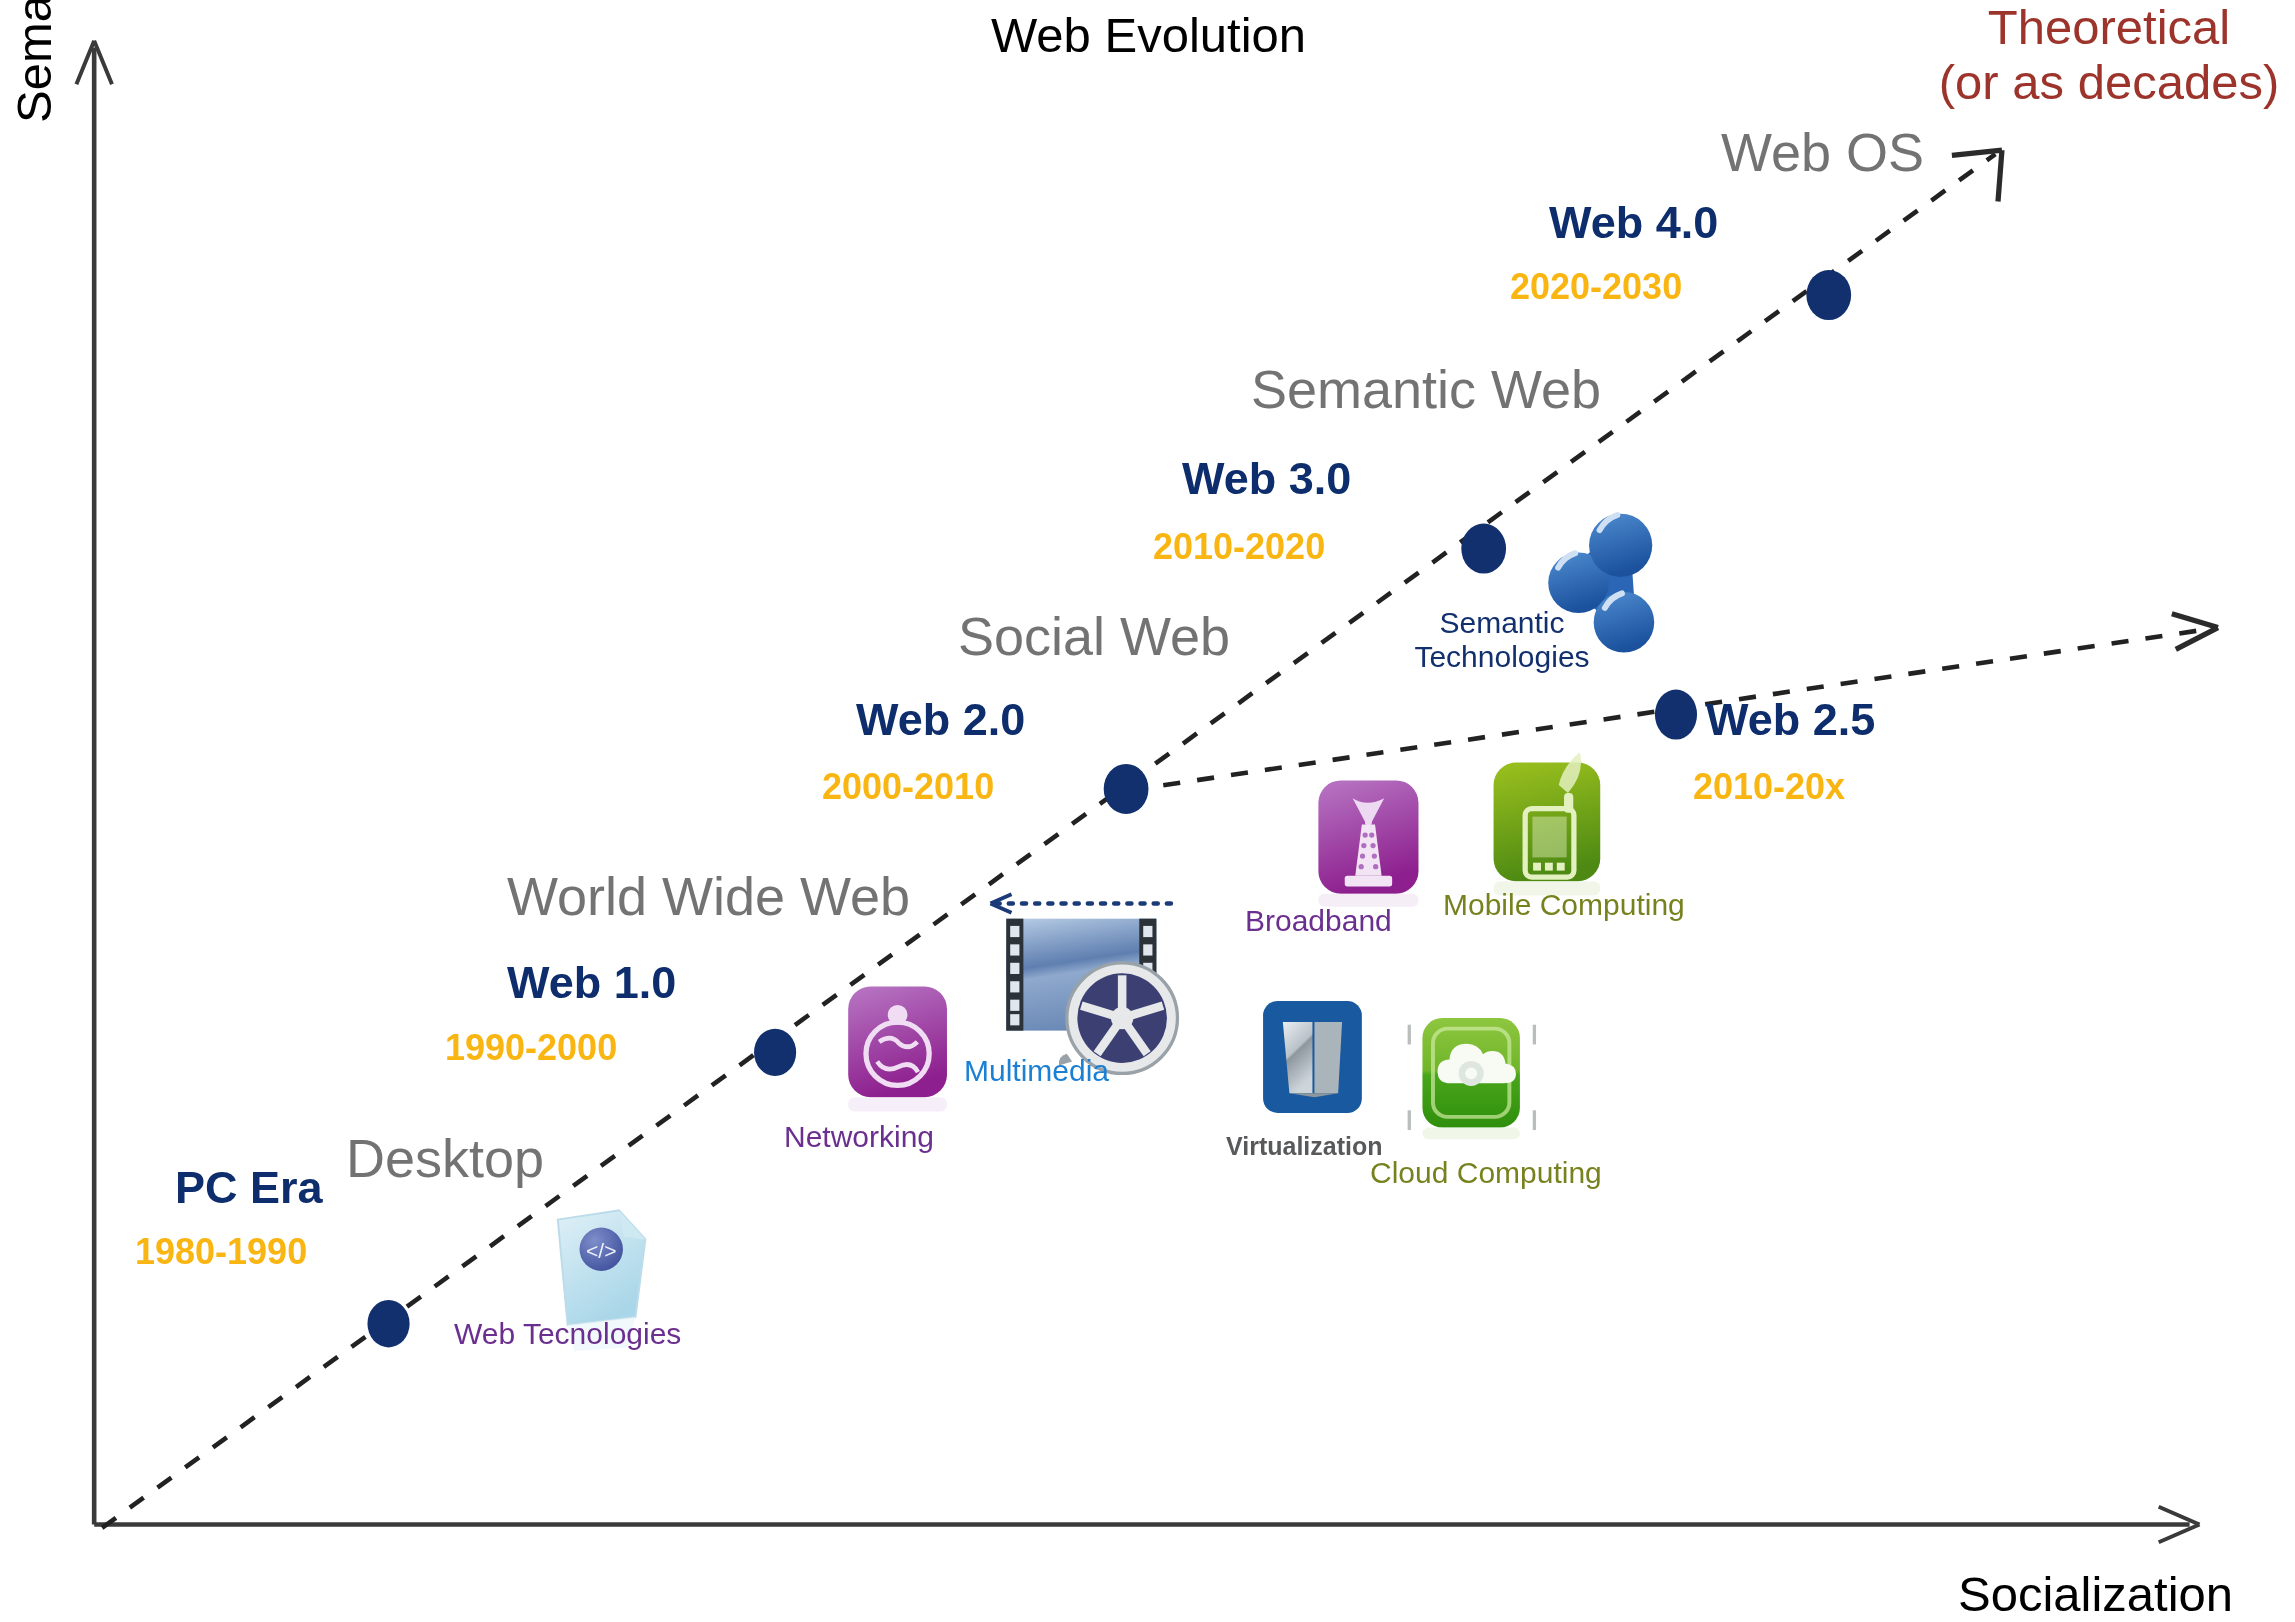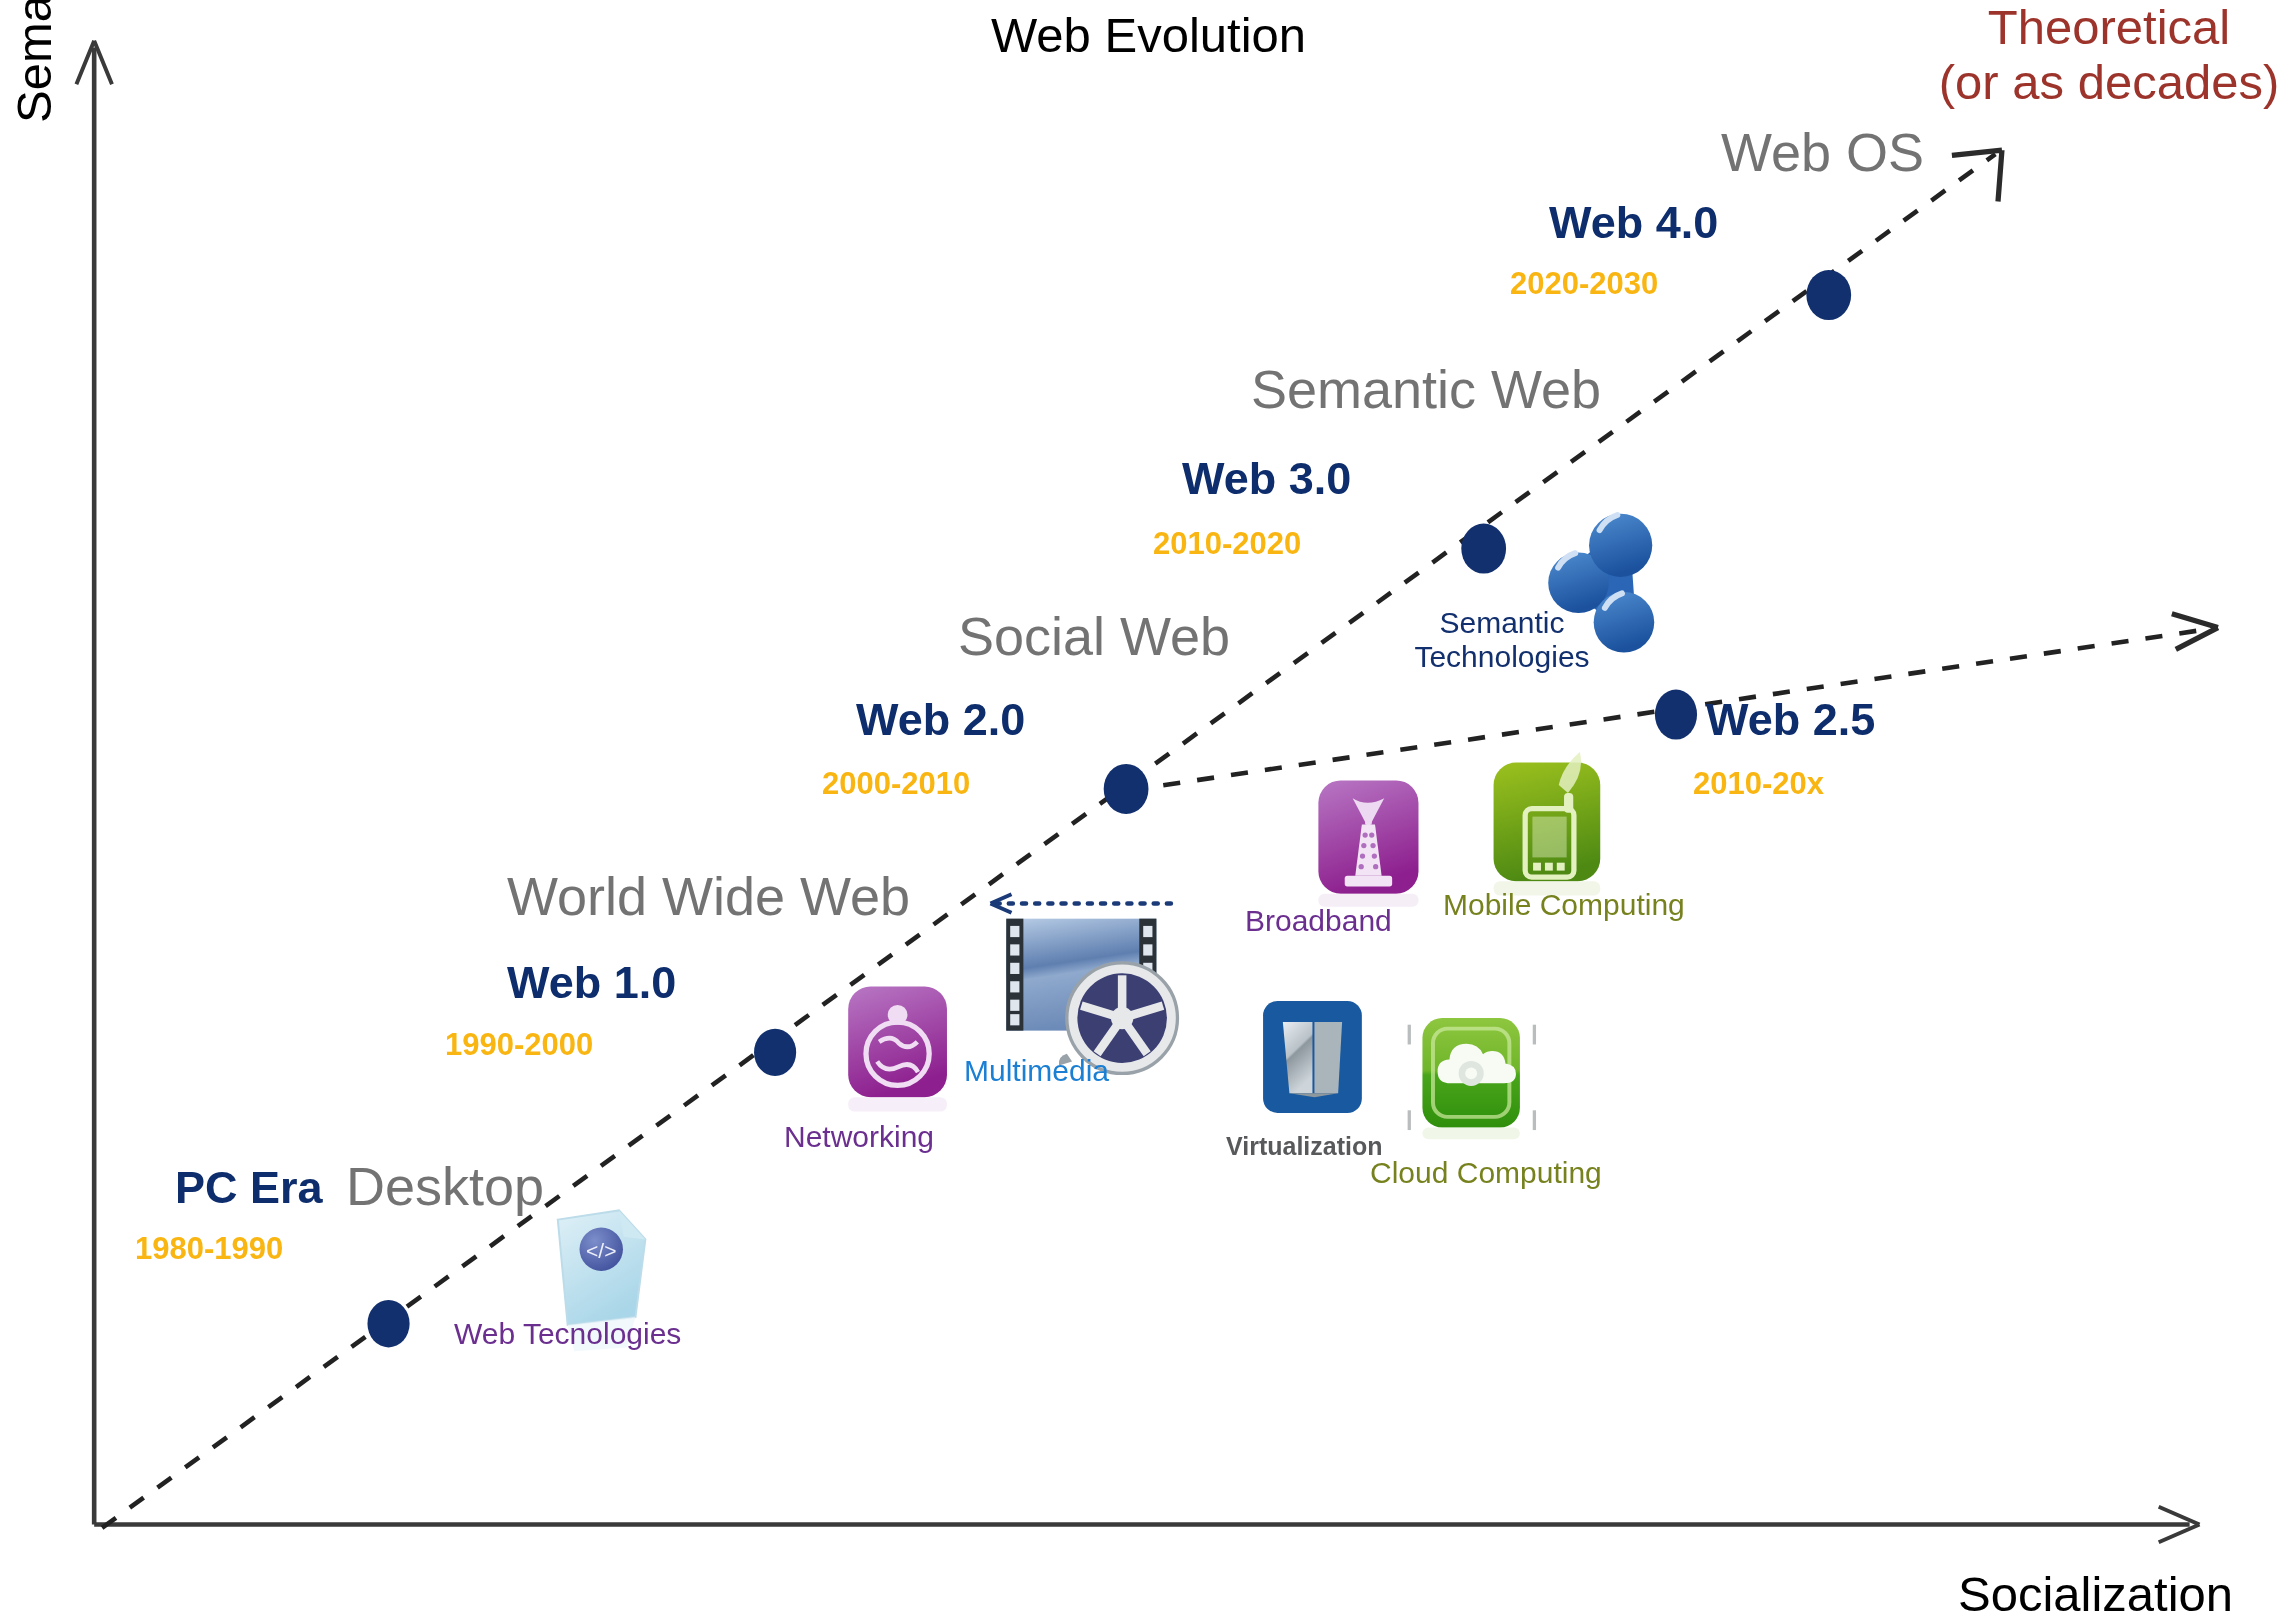"2020-2030" .yr { font-size: 31px -> 36px }
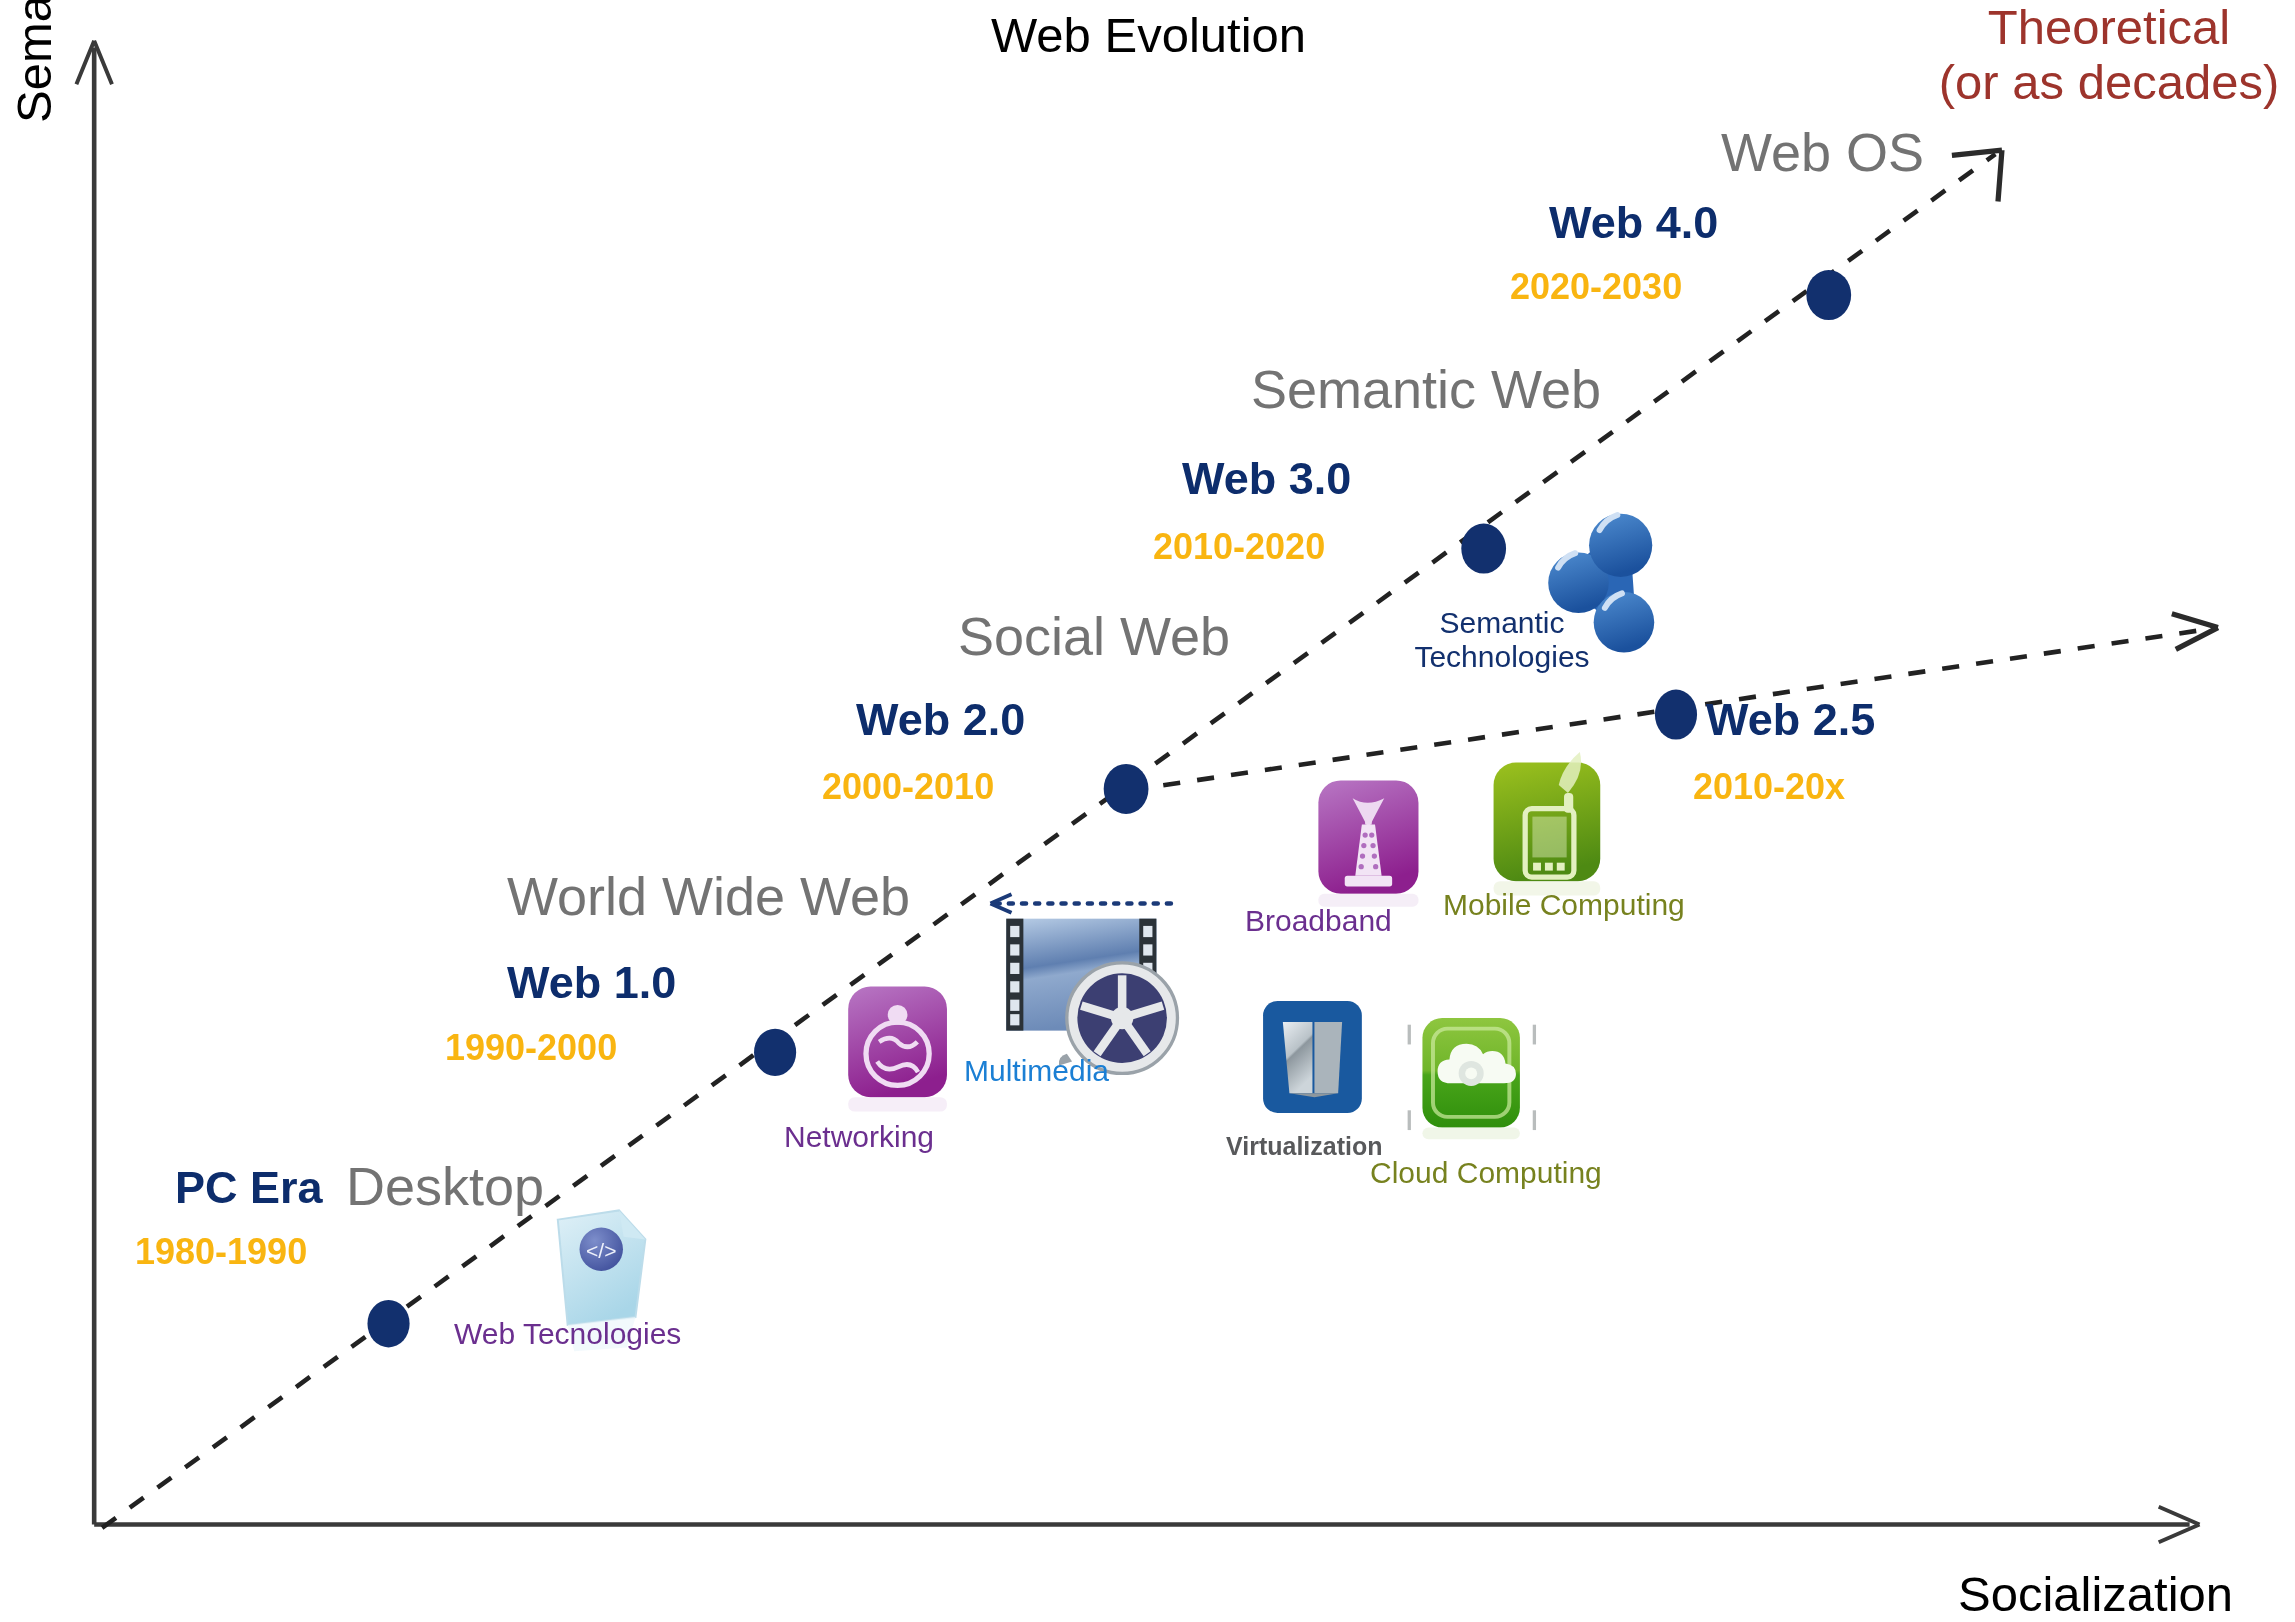"Desktop" div.abs { top: 1156px -> 1128px }
